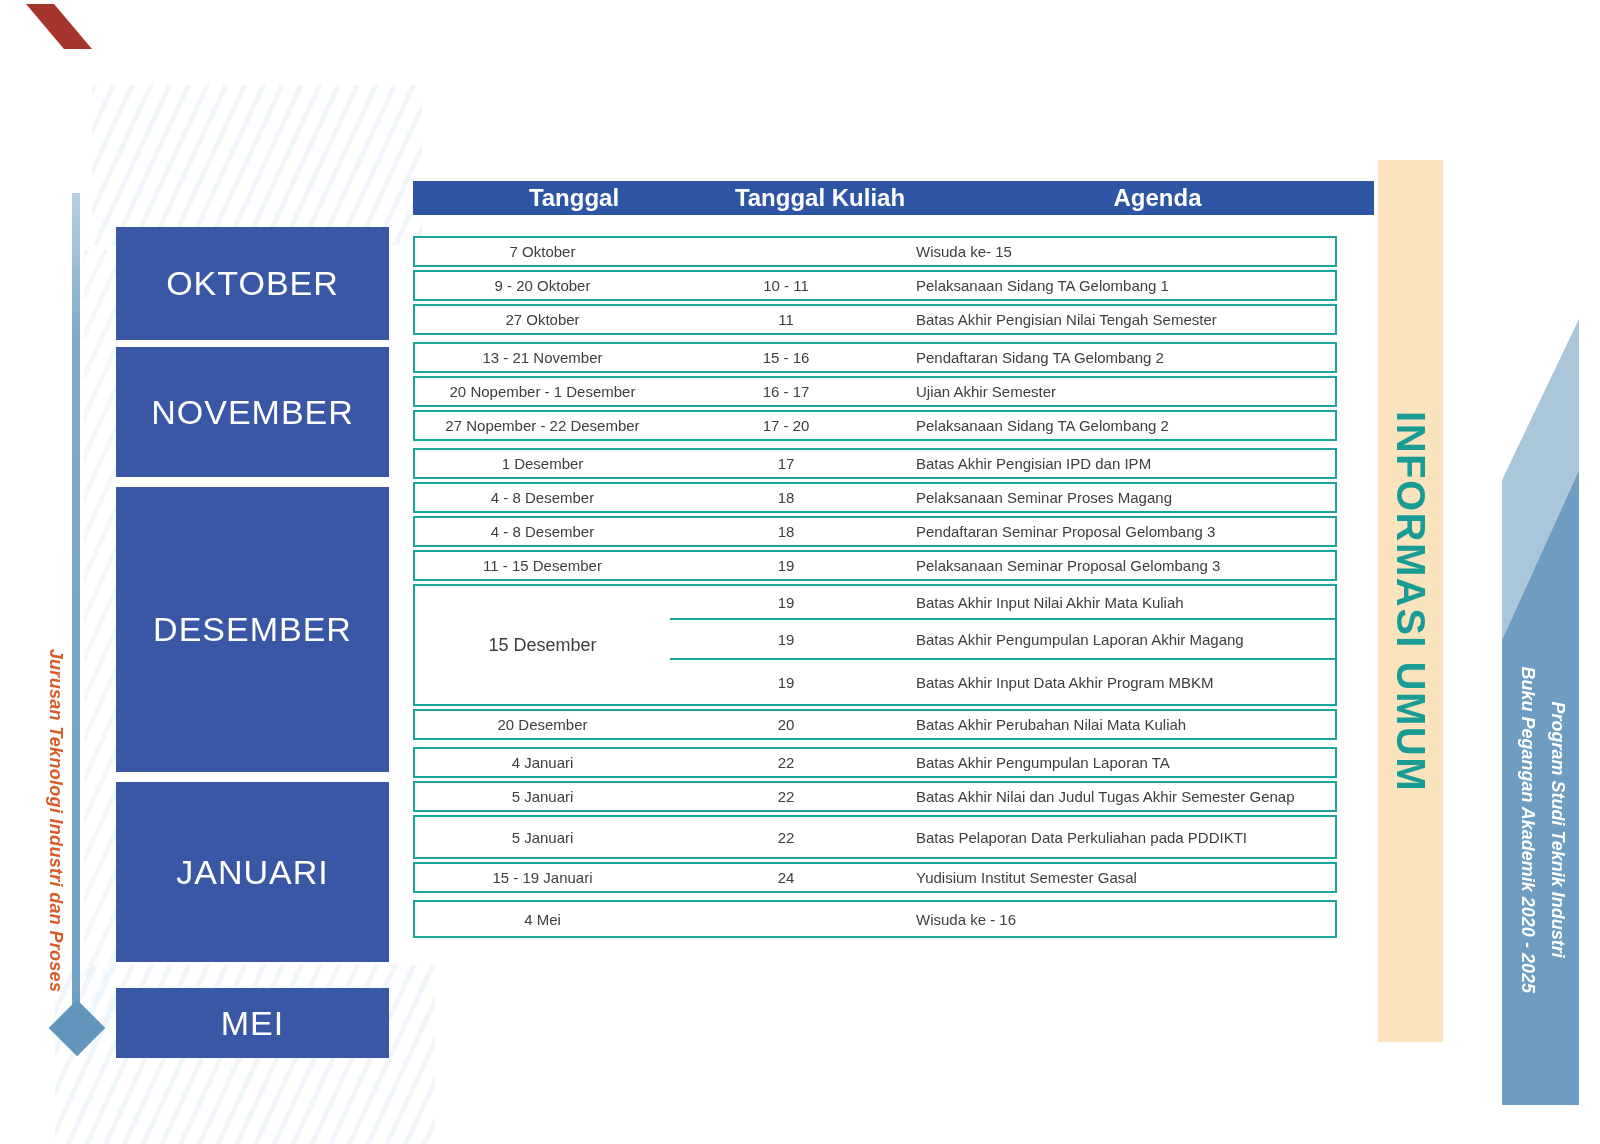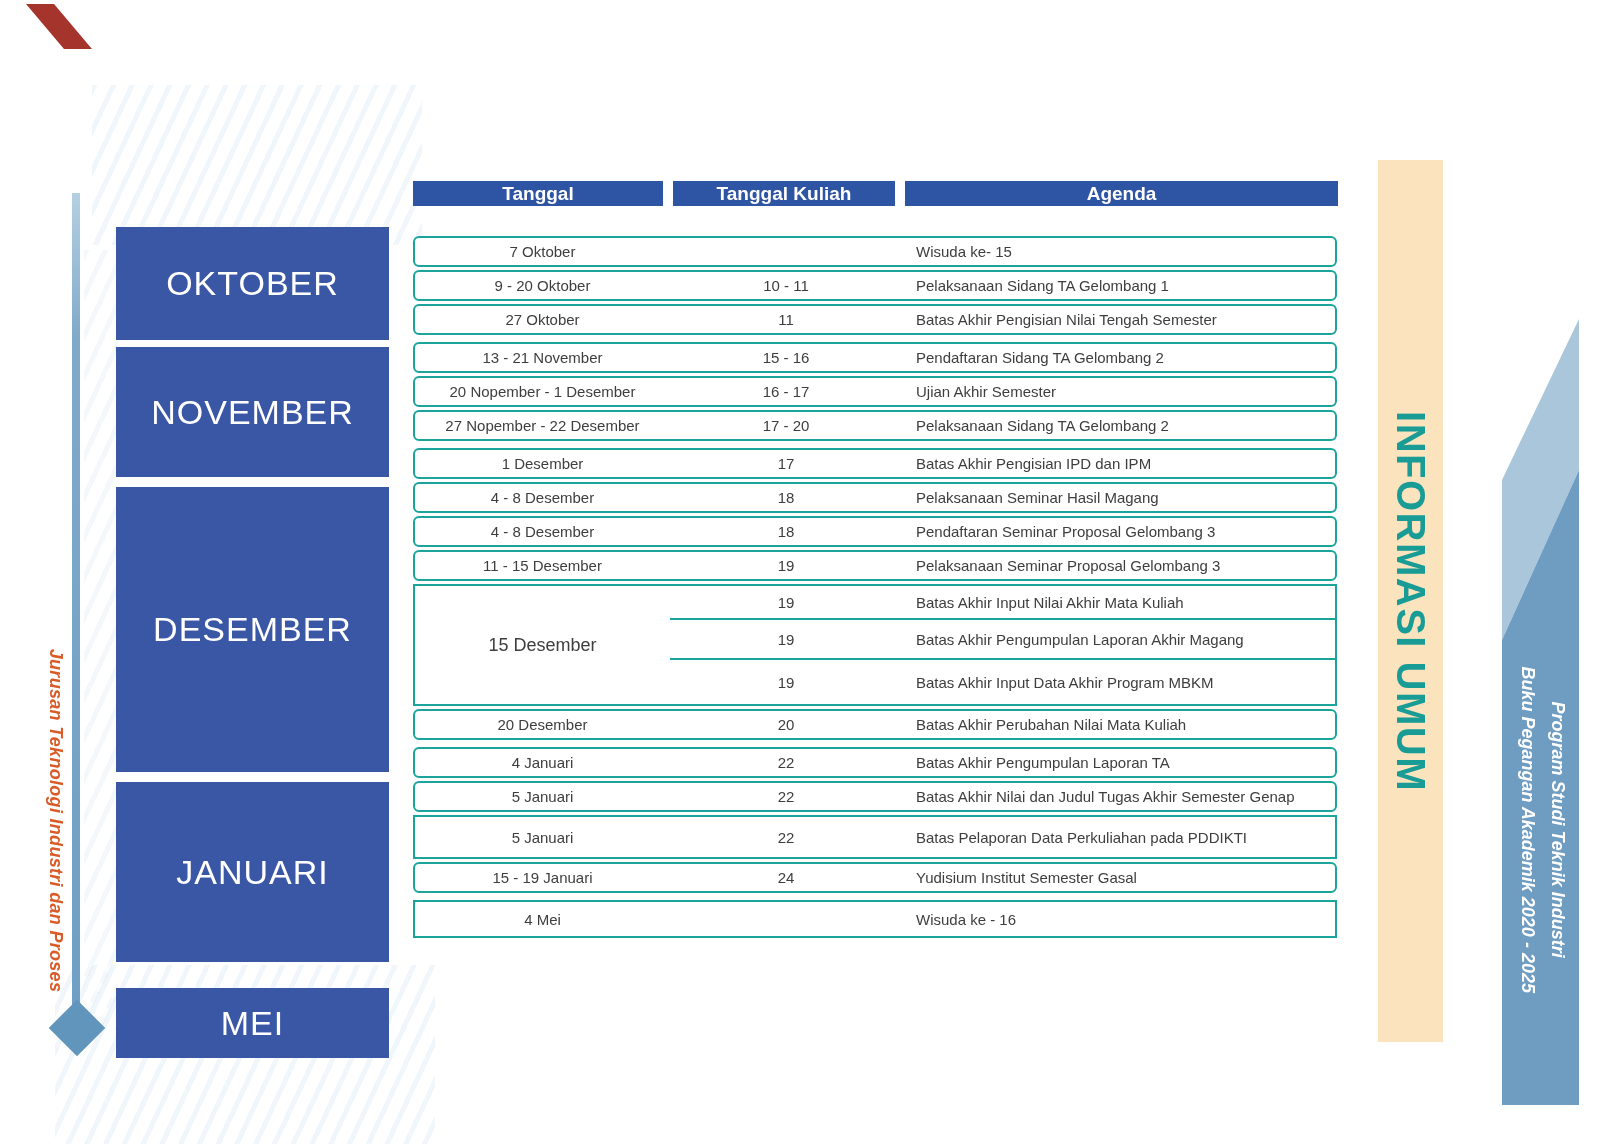"Tanggal" .hcell { font-size: 19px -> 24px; height: 25px -> 34px; padding-left: none -> 36px }
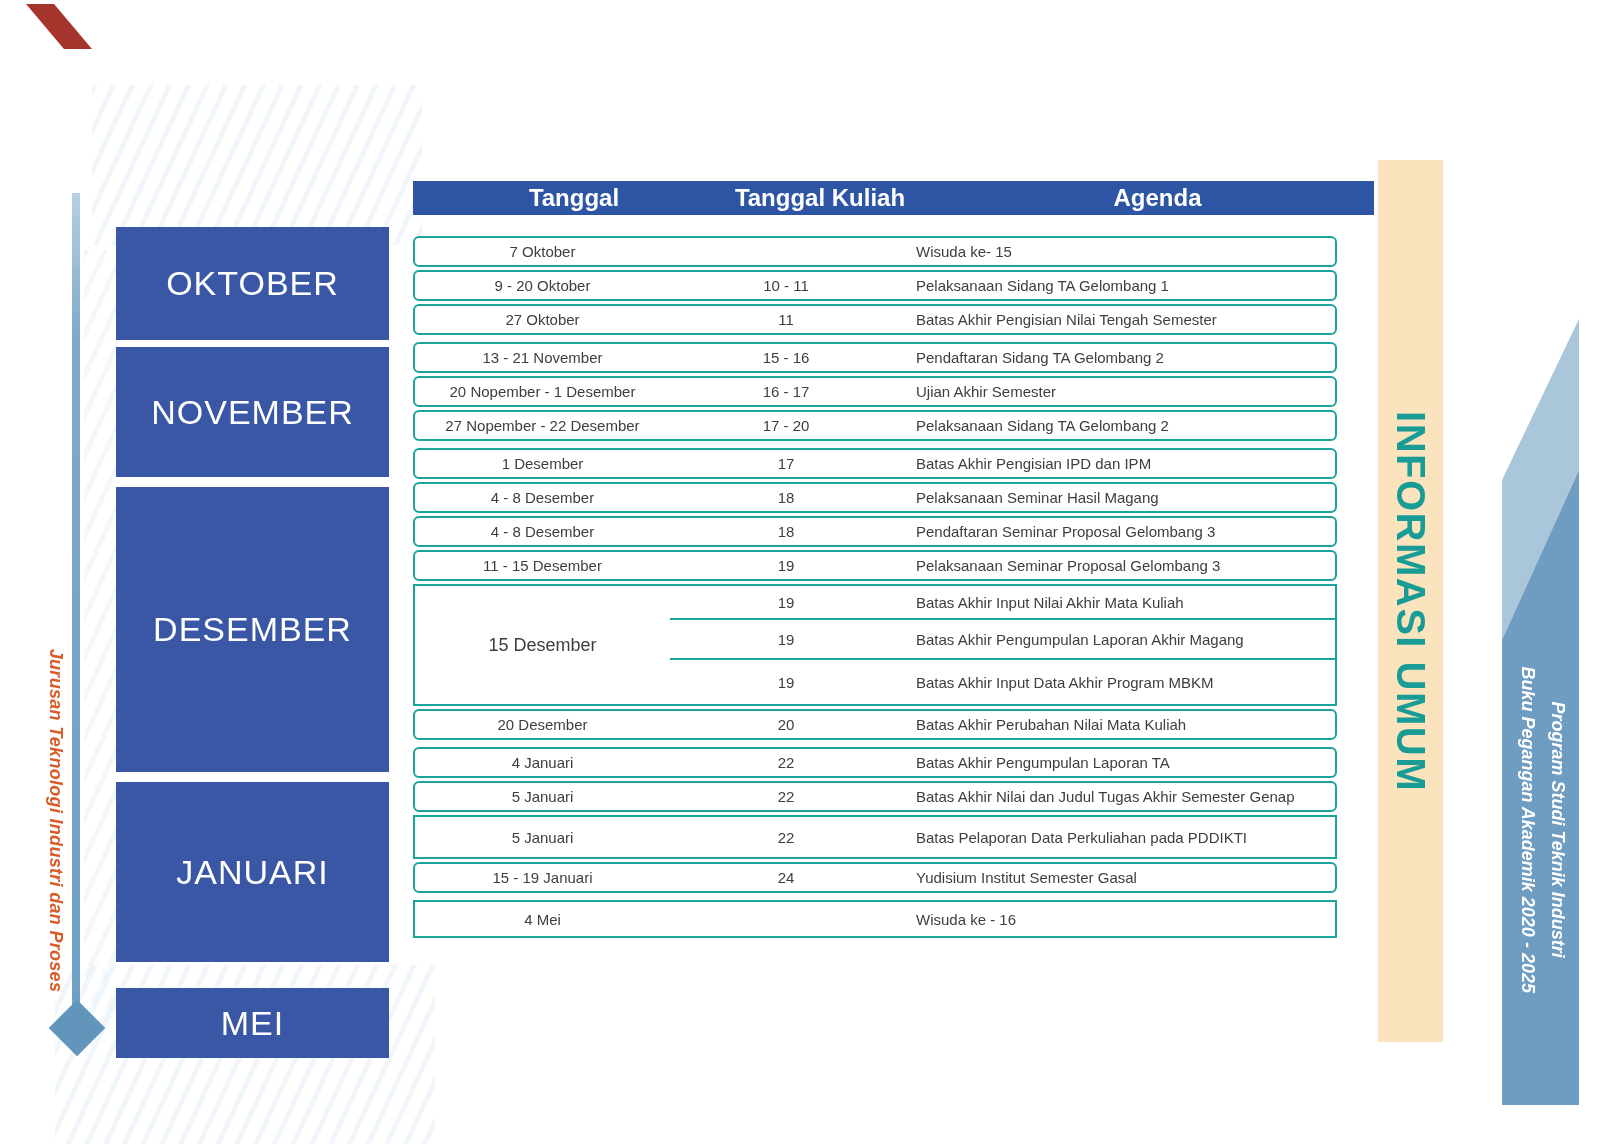"7 Oktober" .h31 { border-radius: 6px -> none }
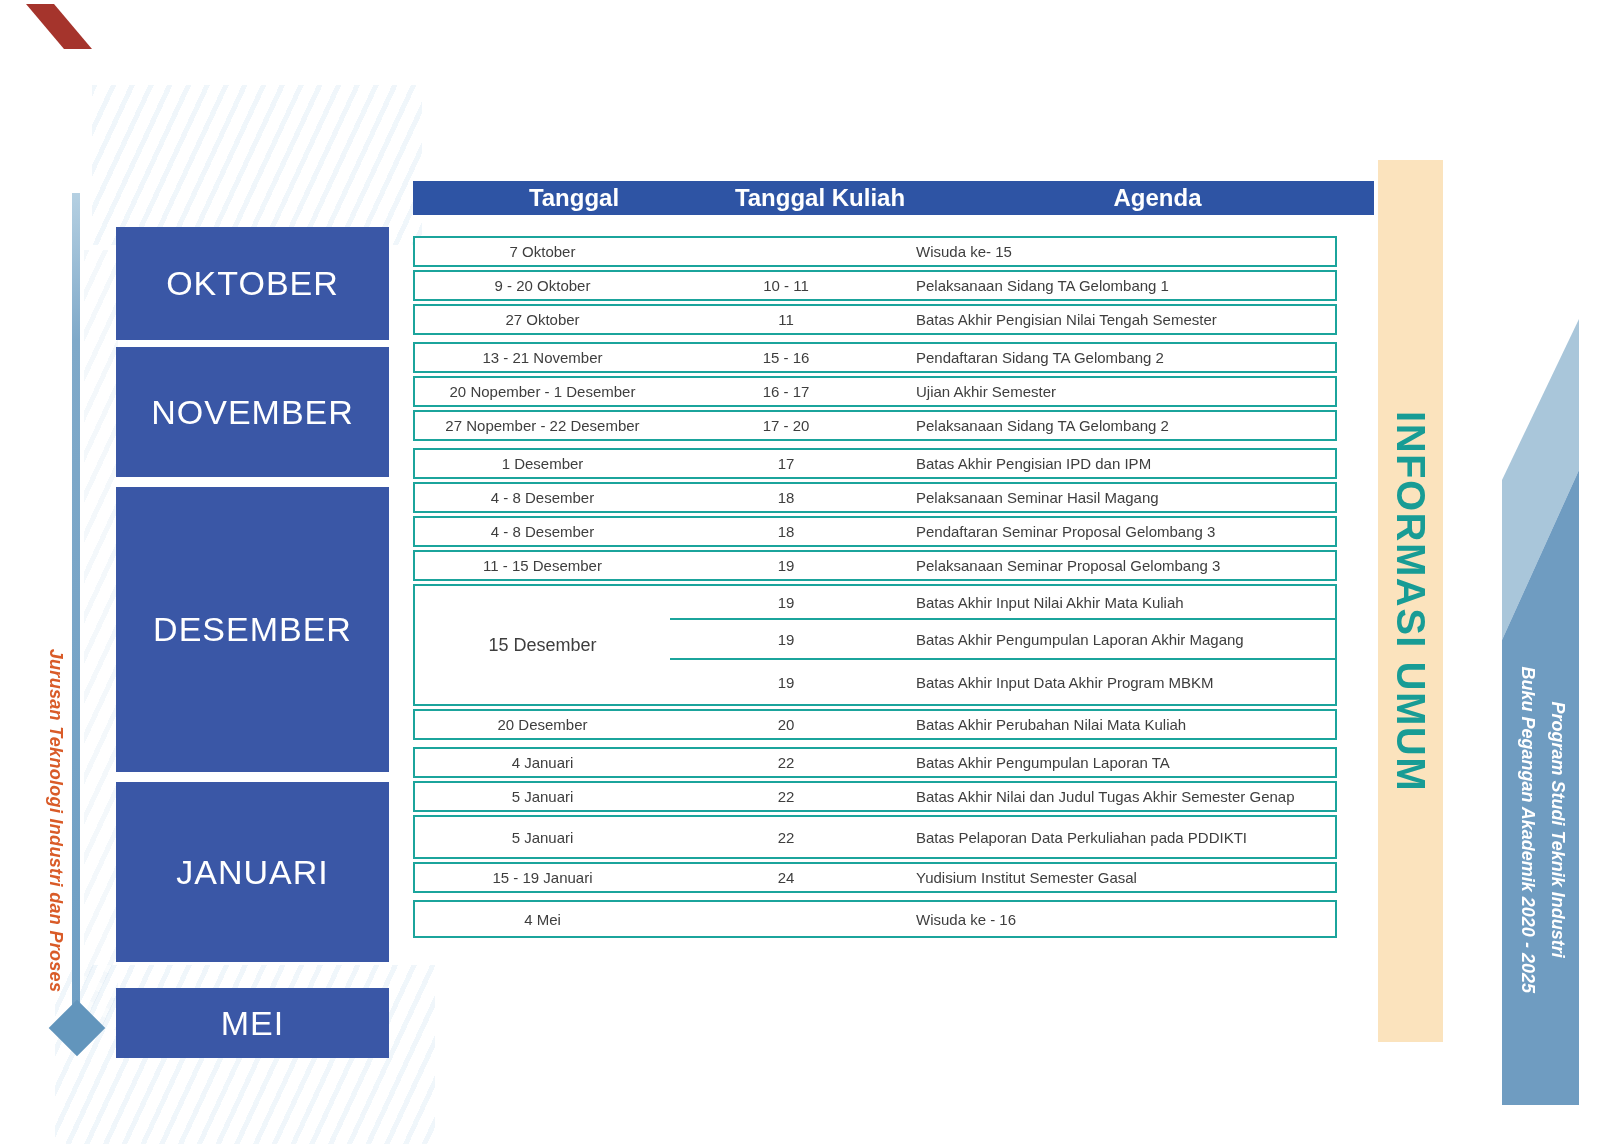"Pelaksanaan Seminar Hasil Magang" div.cell { text: Hasil -> Proses }
